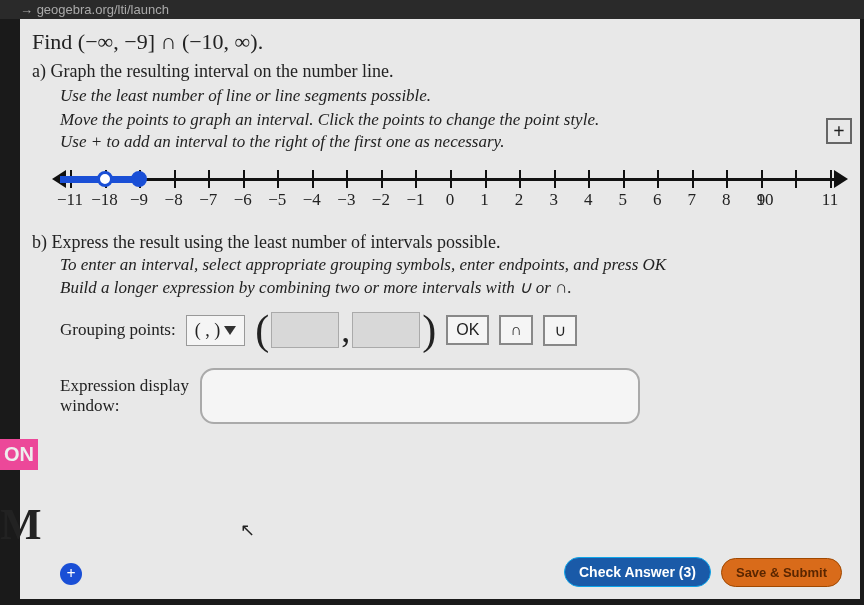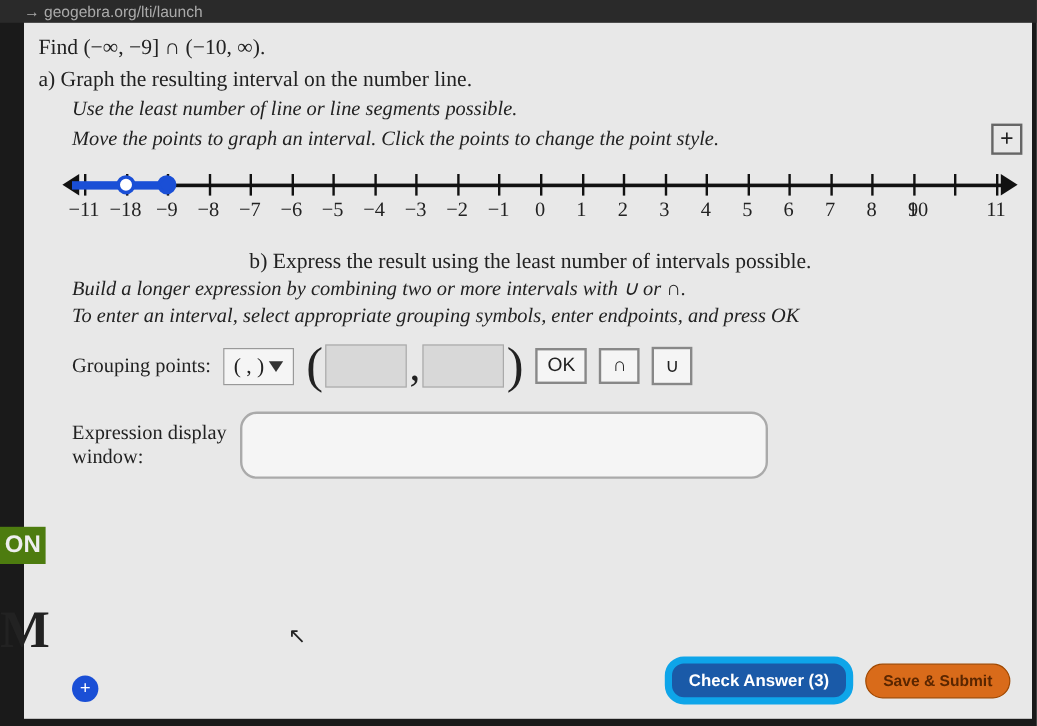"Find (−∞, −9] ∩ (−10," .question-title { font-size: 18px -> 22px }
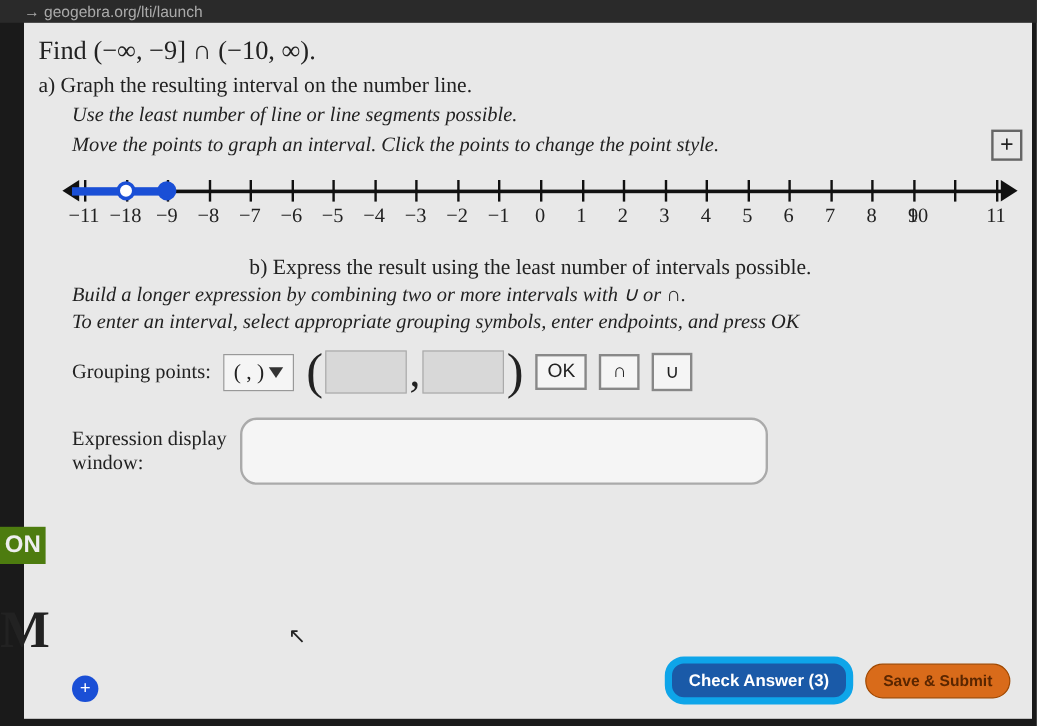"Use + to add an" div.instr { html: none -> <div>Use + to add an interval to the right of the first one as necessary.</div> }
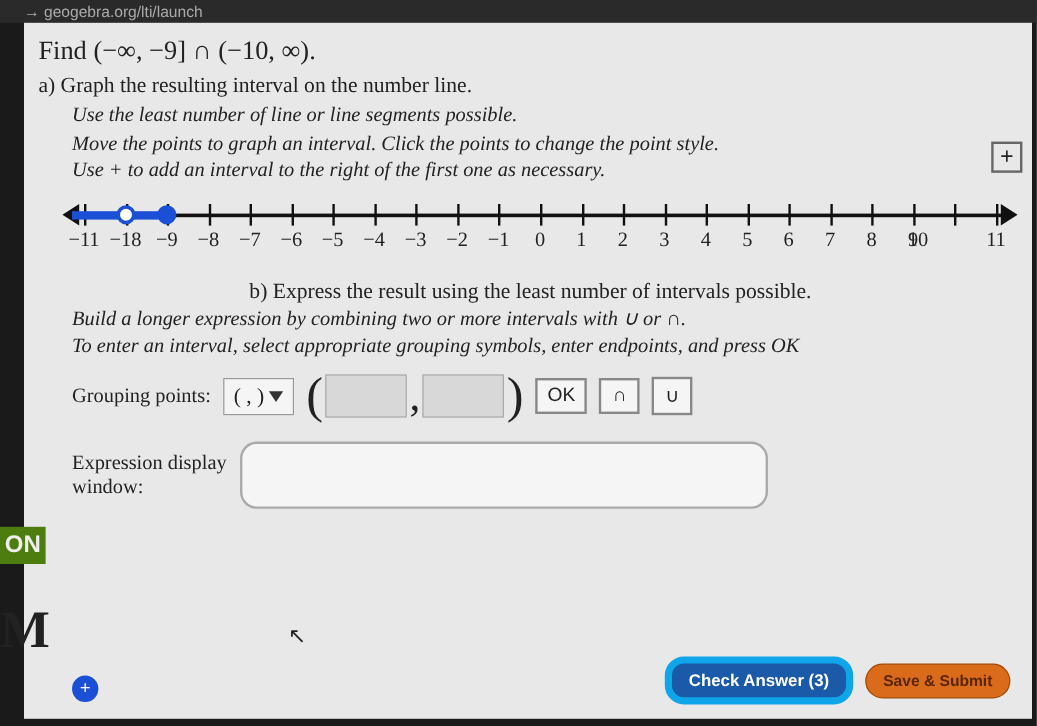"b) Express the result using" .part-b { text-align: center -> none }
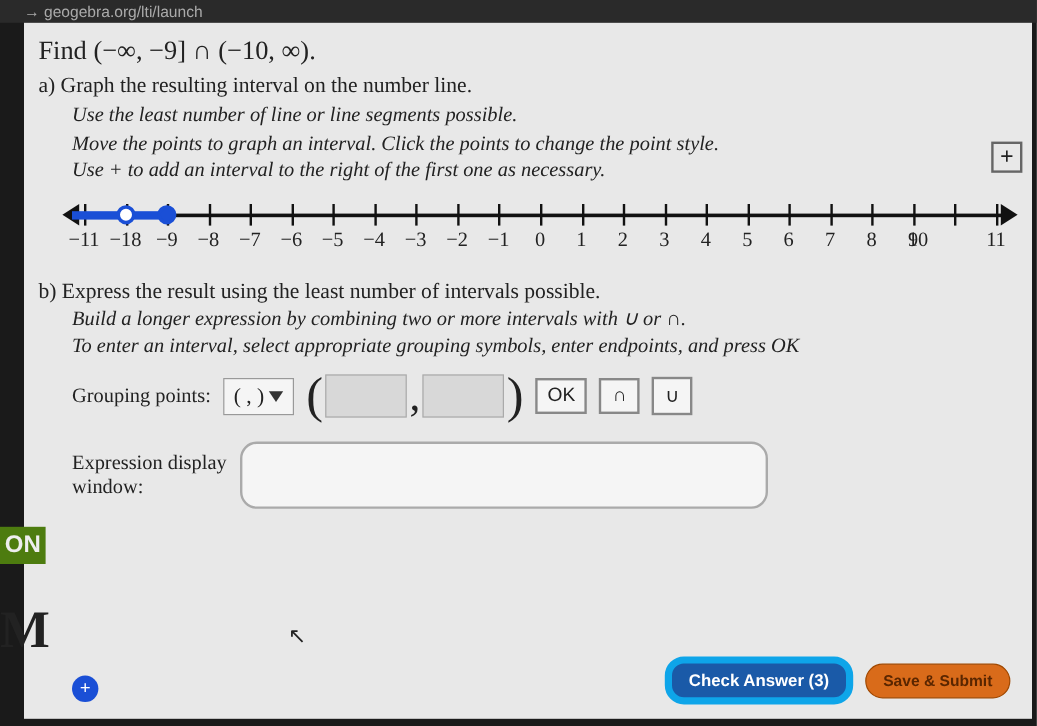"Build a longer expression by" div.instr { order: before "To enter an interval, select" -> after "To enter an interval, select" }
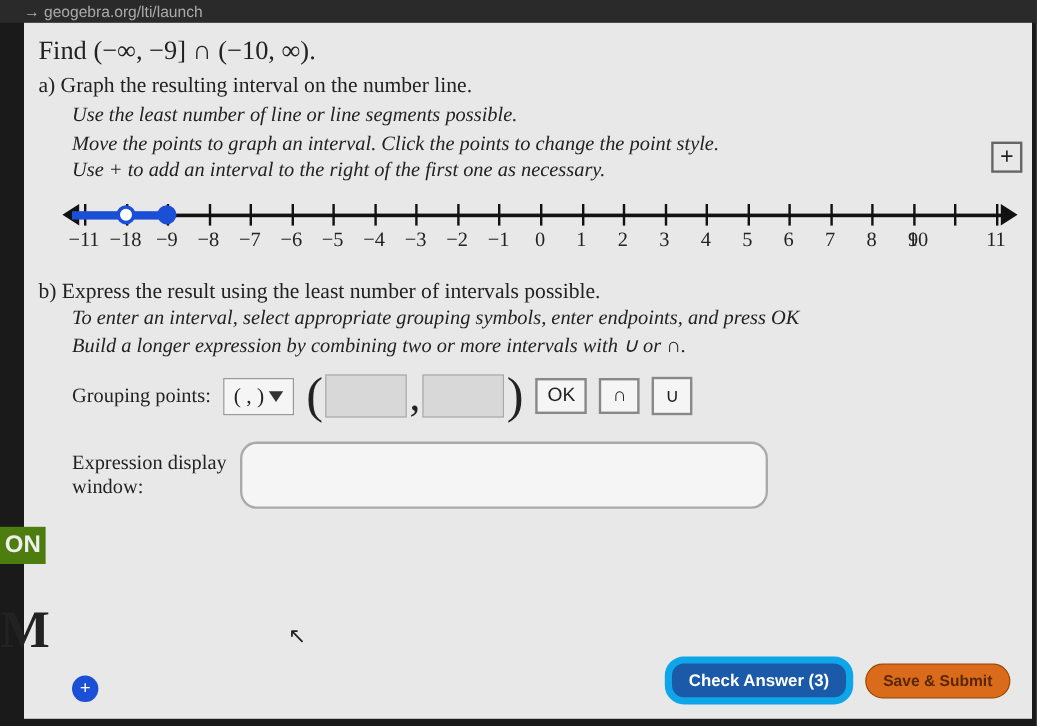"ON" .left-tag { background: #4d7c0f -> #ec4899 }
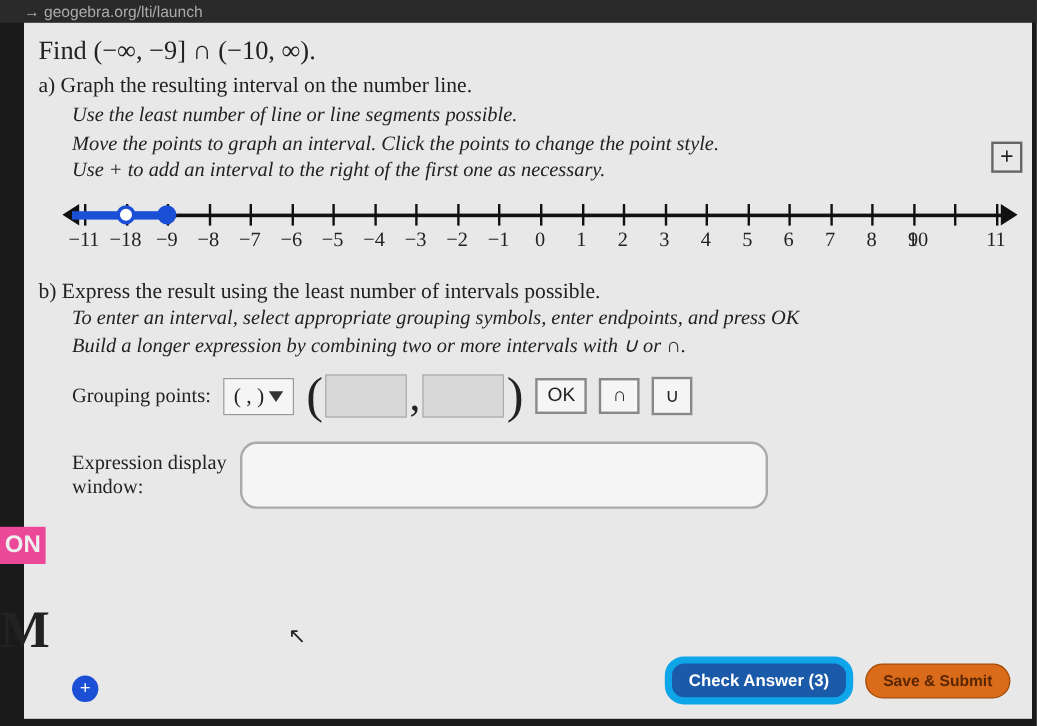"Check Answer (3)" .btn-check { border: 6px solid #0ea5e9 -> 1px solid #0ea5e9 }
